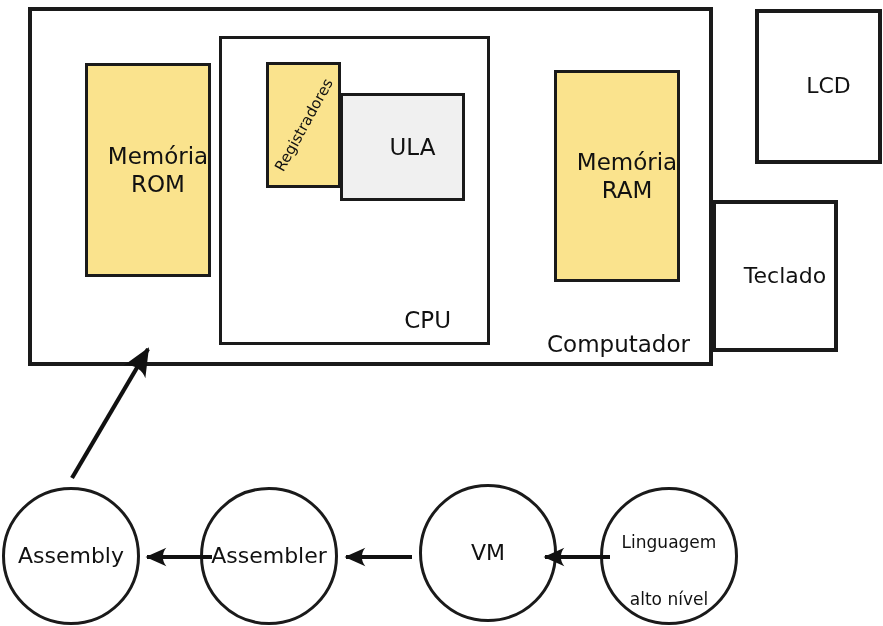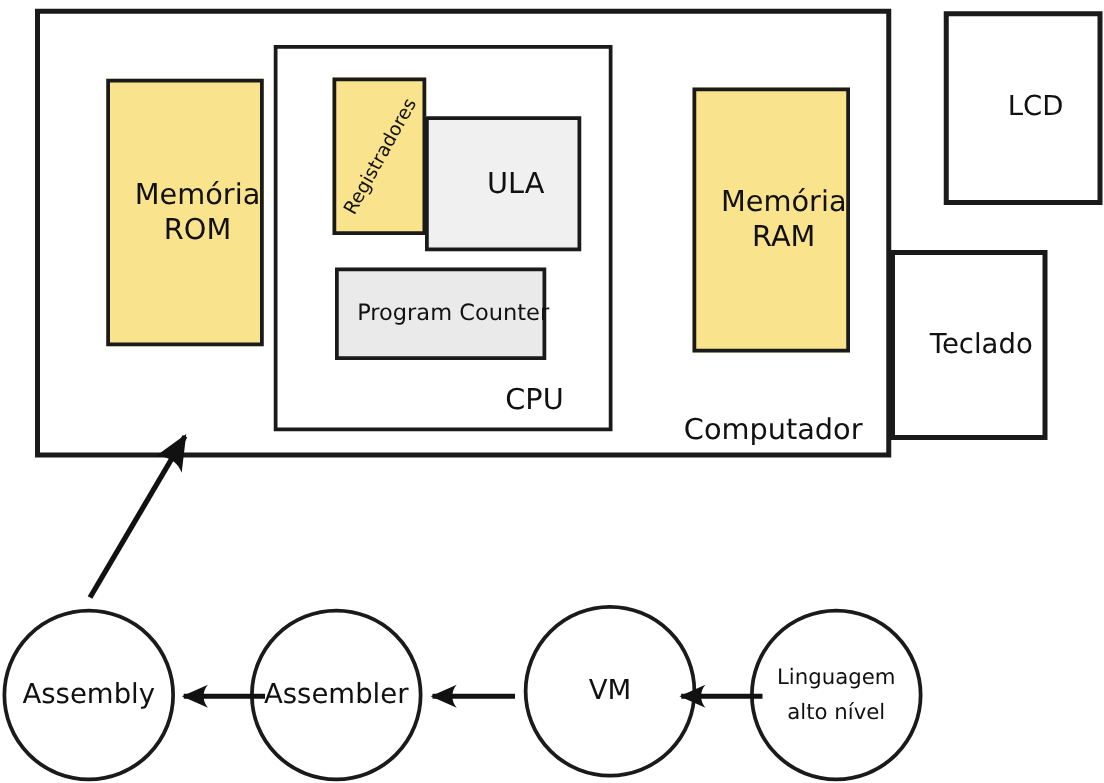"Program Counter" div.box { html: <div> <div> <span>Program Counter</span> </div> </div> -> none }
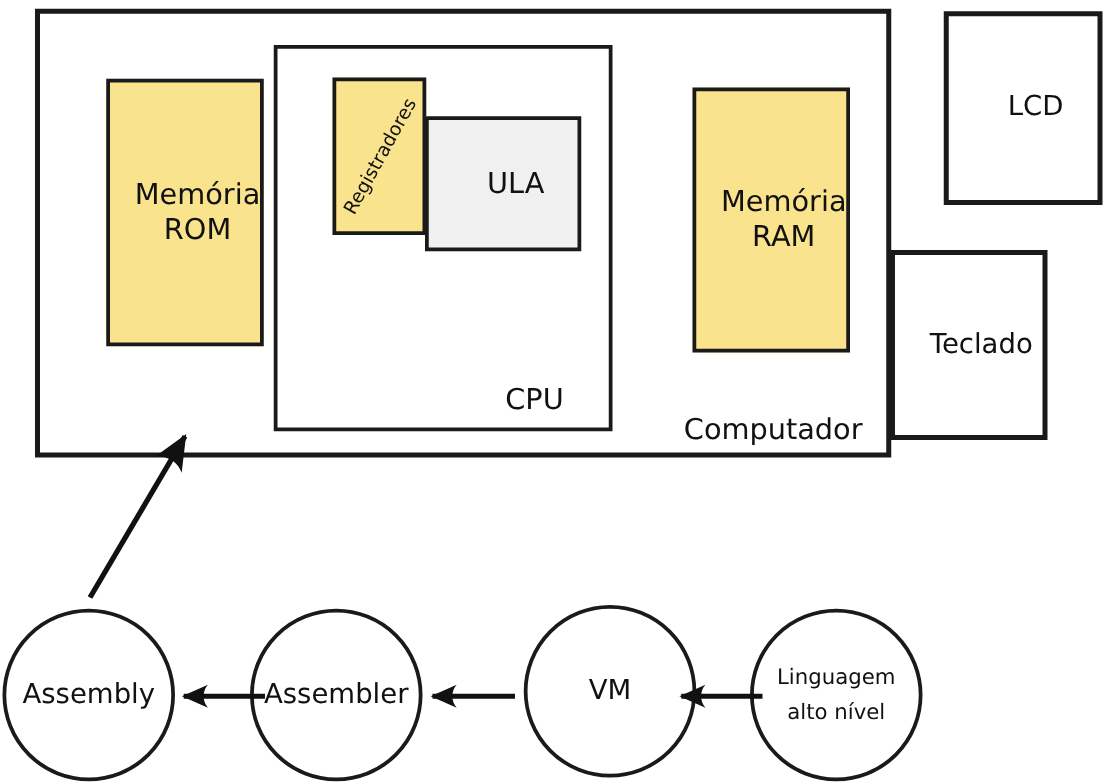"Linguagem" .lbl-sm { margin-top: none -> 29px }
